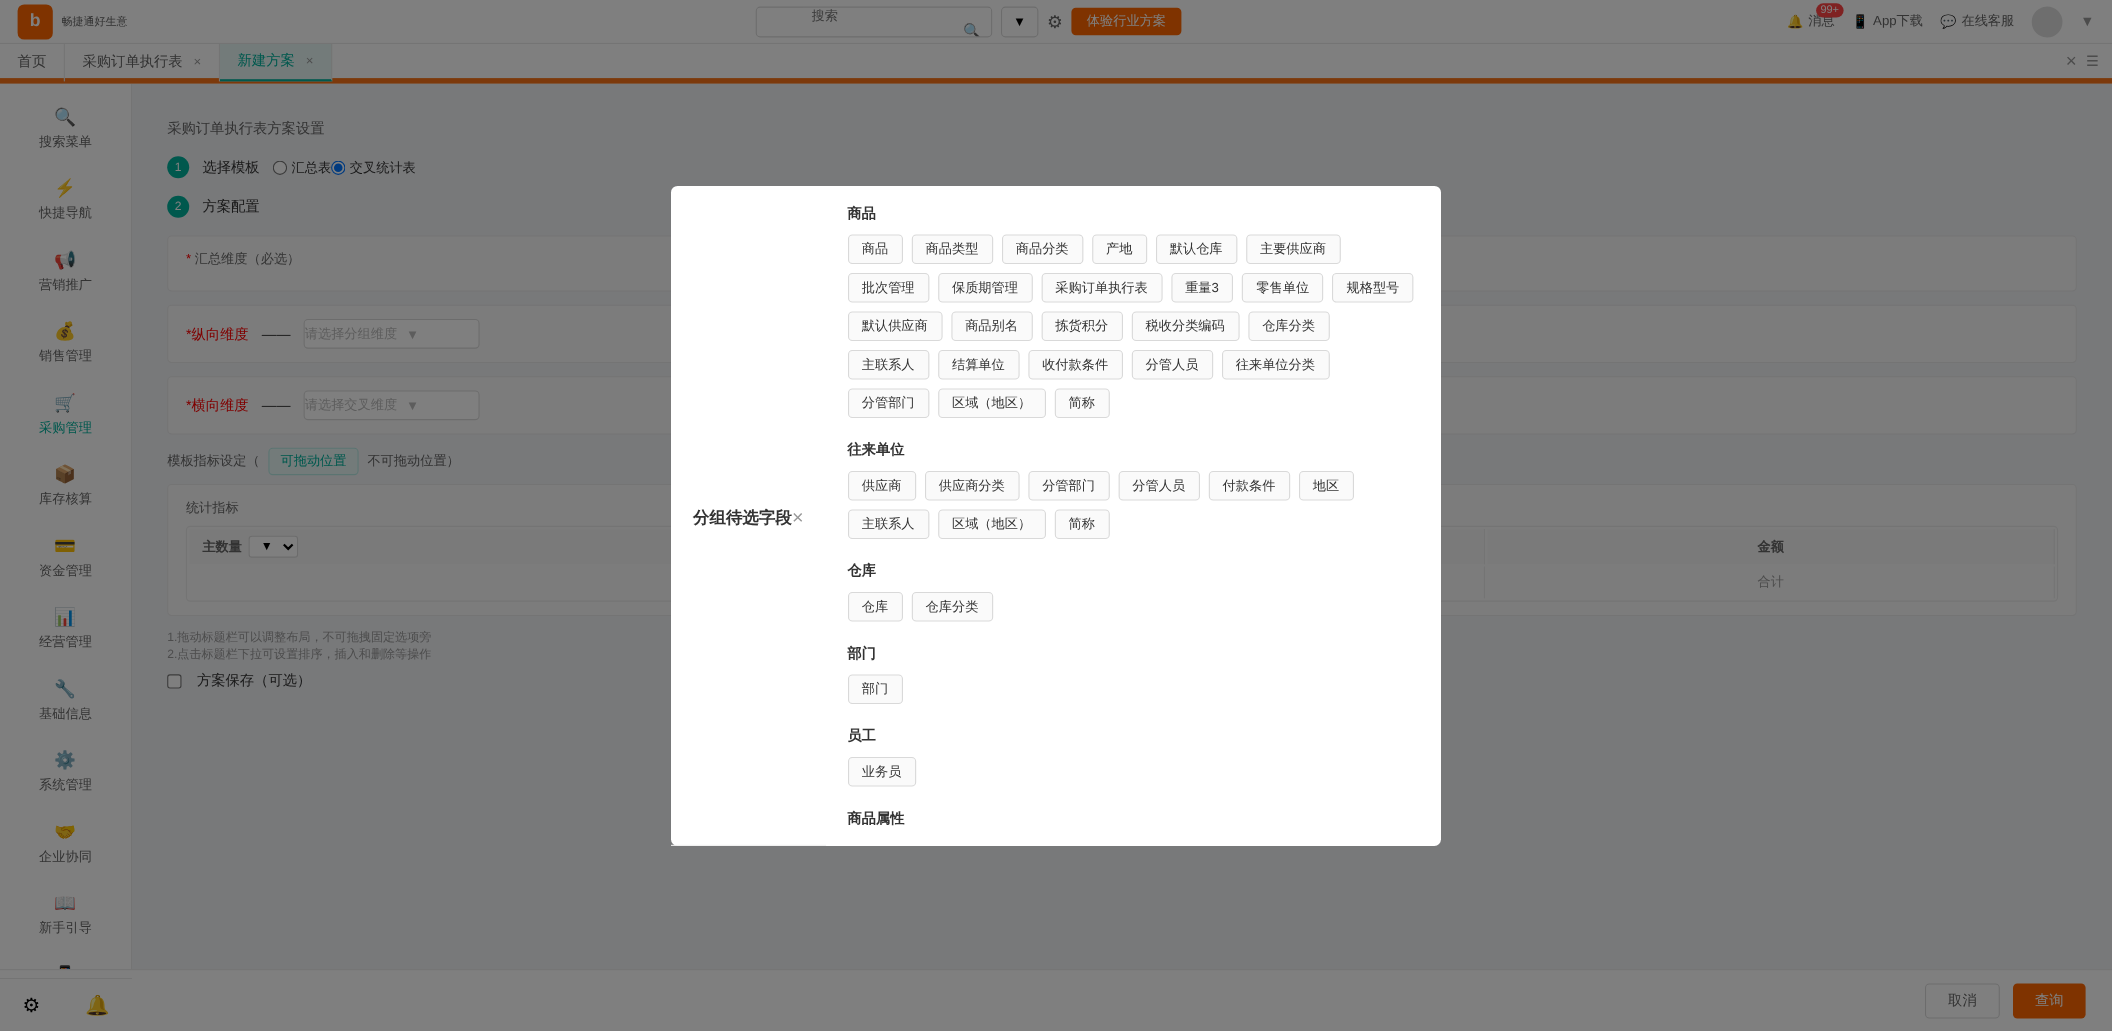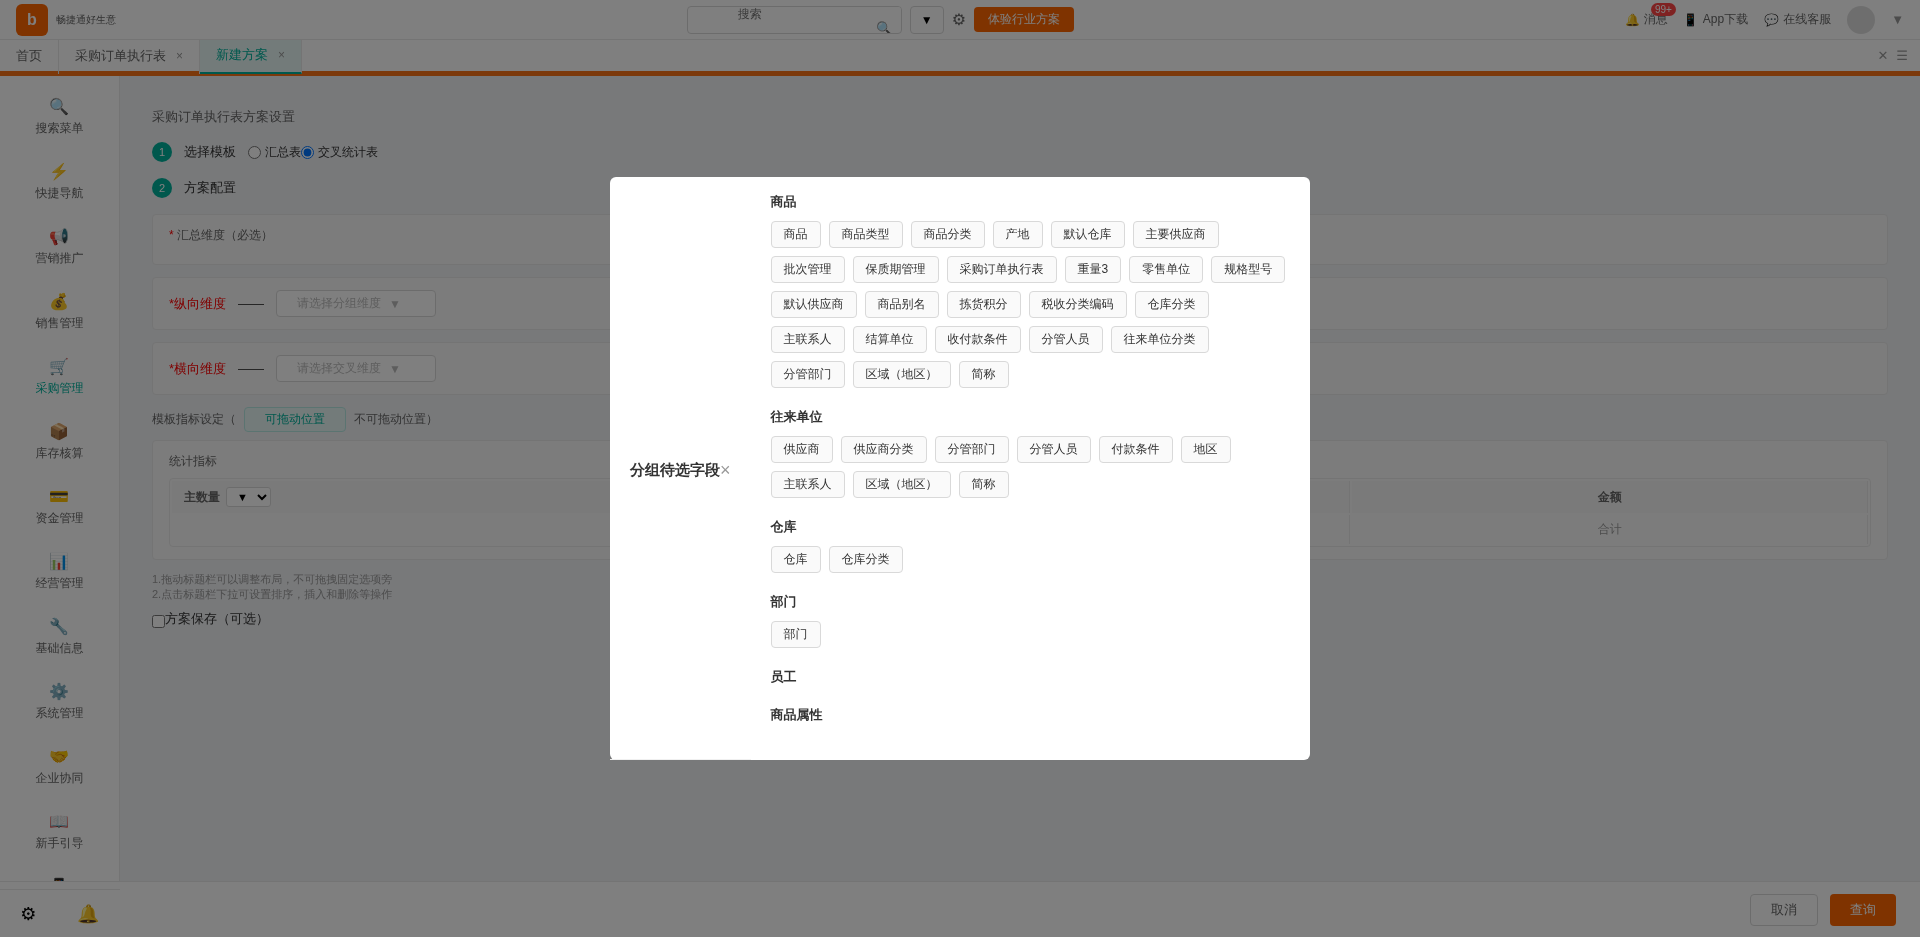"请选择分组维度" .select-placeholder { padding: 4px 20px -> 4px 0 }
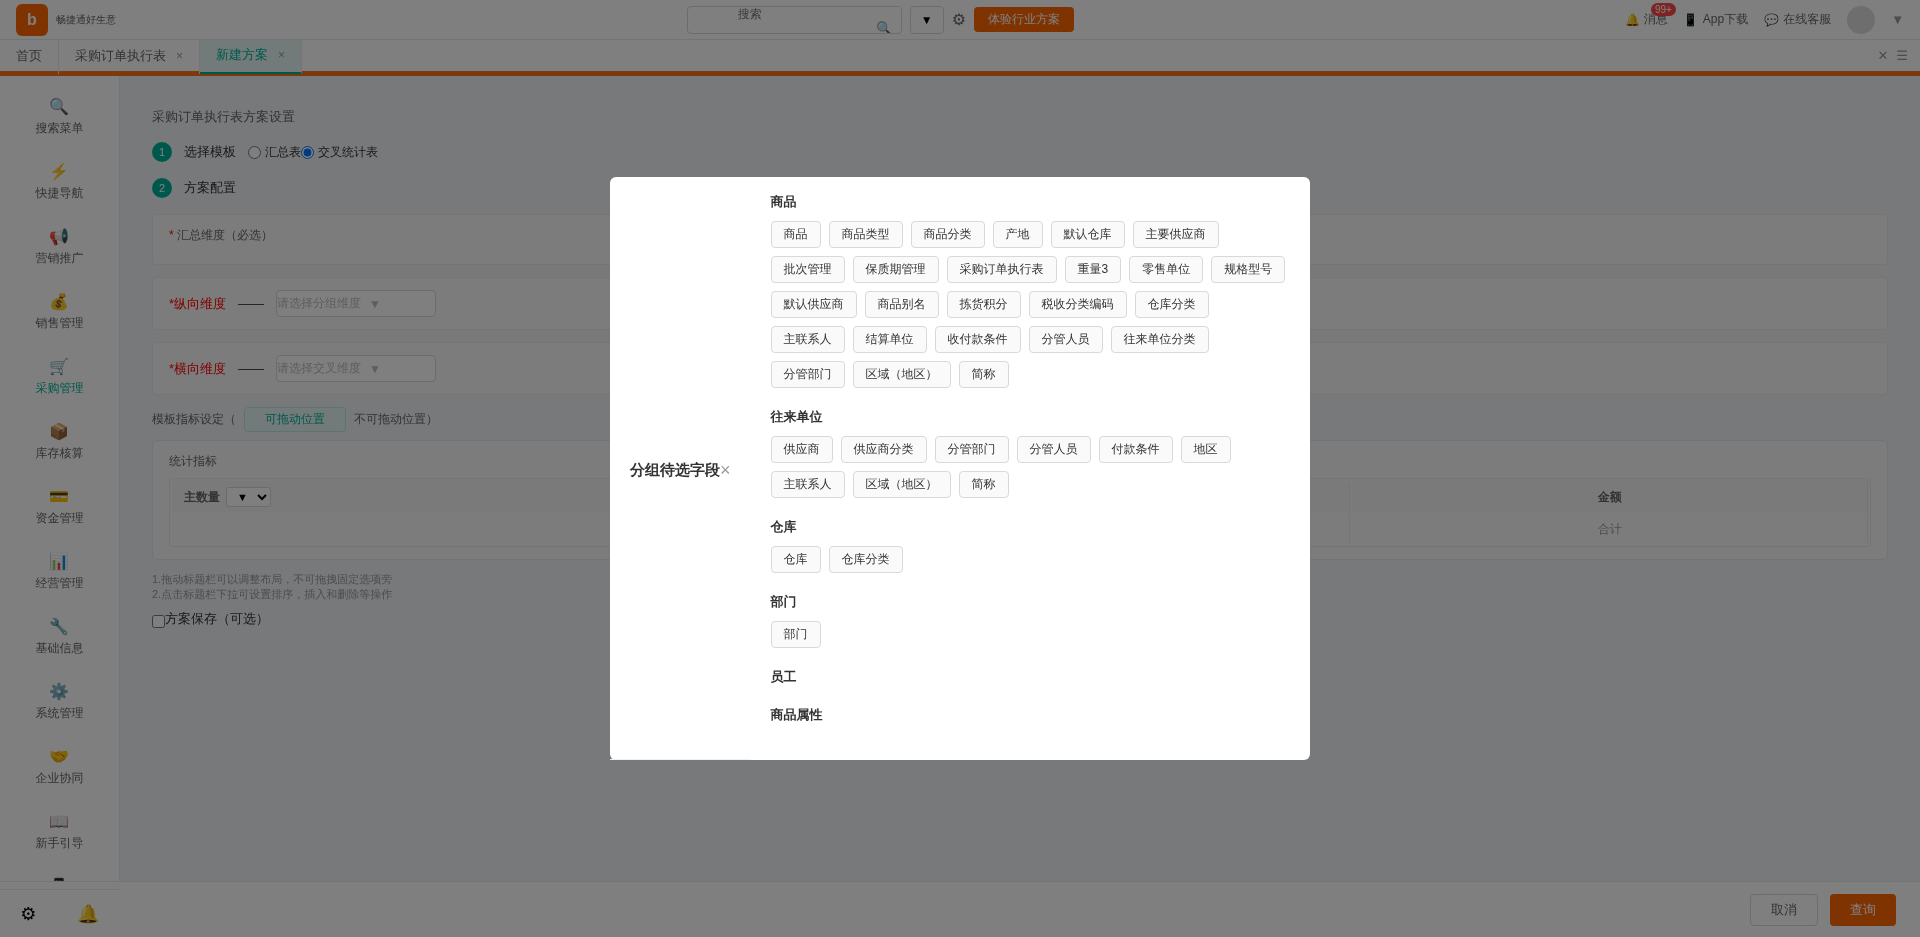"可拖动位置" .draggable-item { padding: 3px 20px -> 3px 10px }
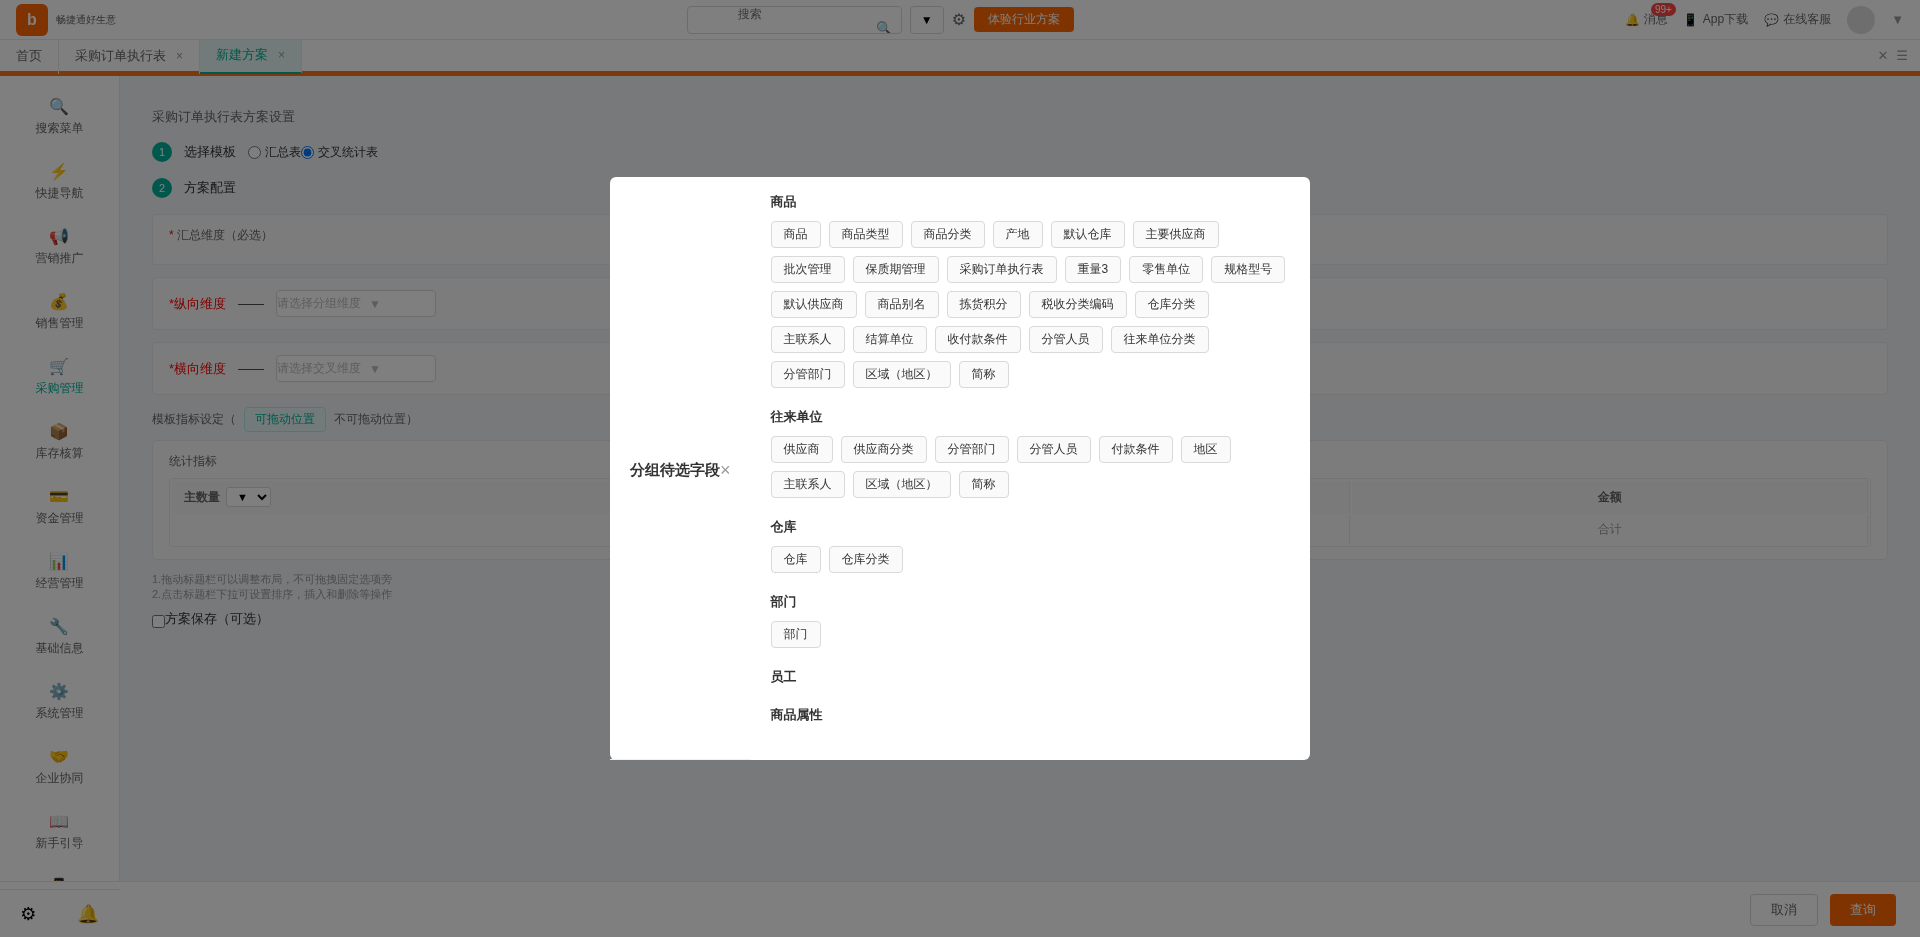"方案保存（可选）" div { align-items: flex-end -> center; gap: 0 -> 14px }
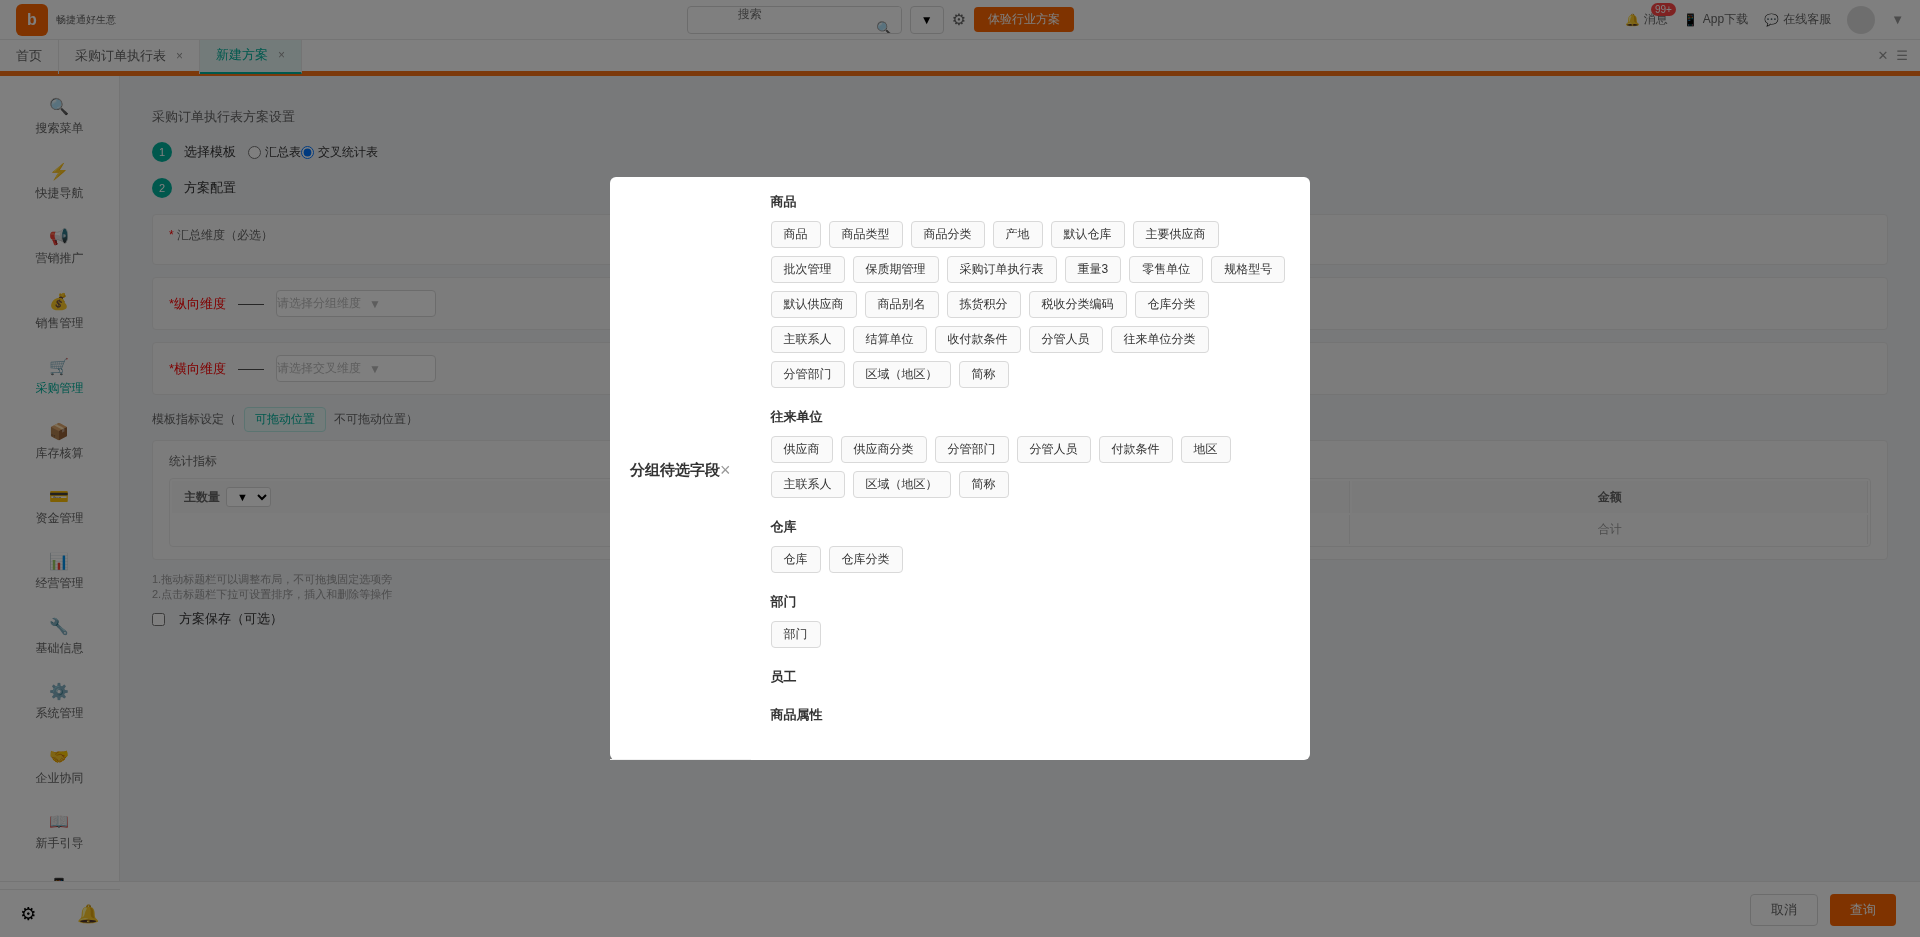"业务员" div.field-tags { html: none -> <div> <span>业务员</span> </div> }
